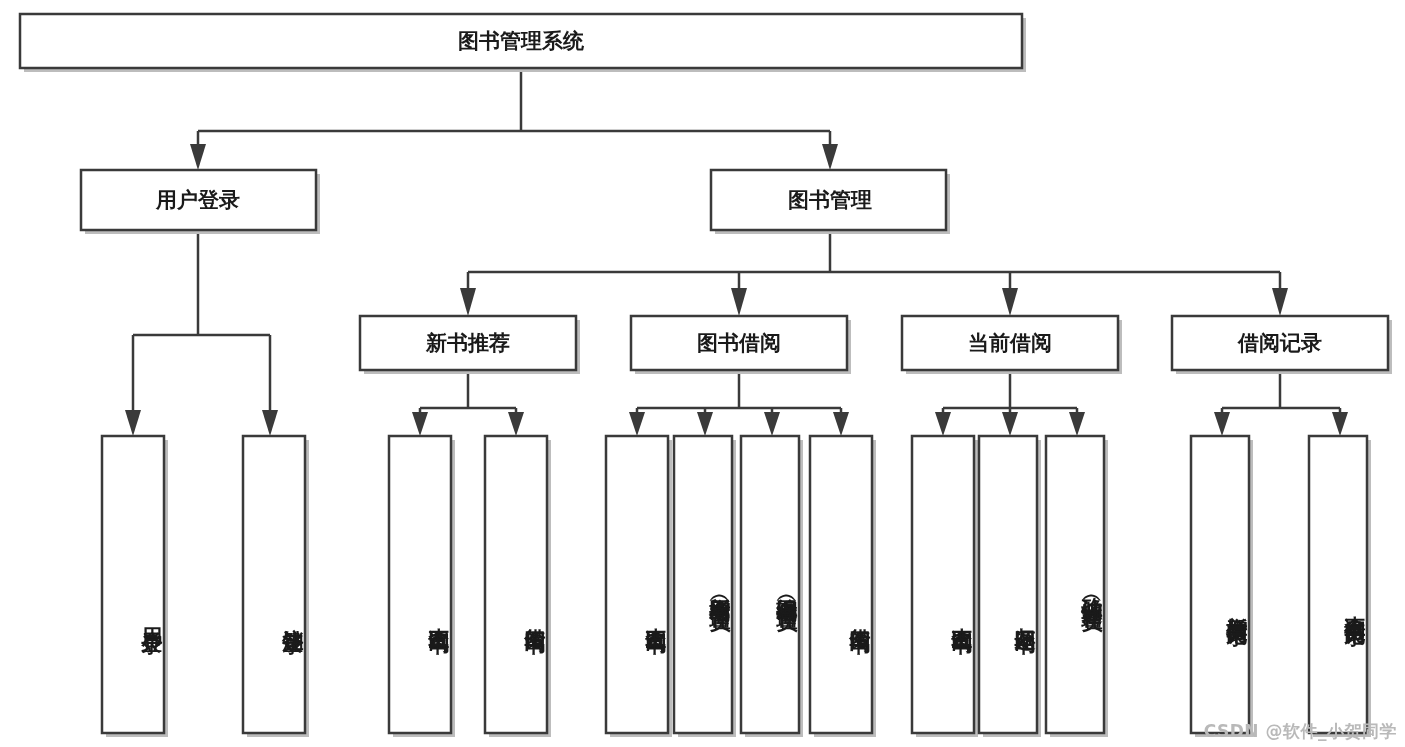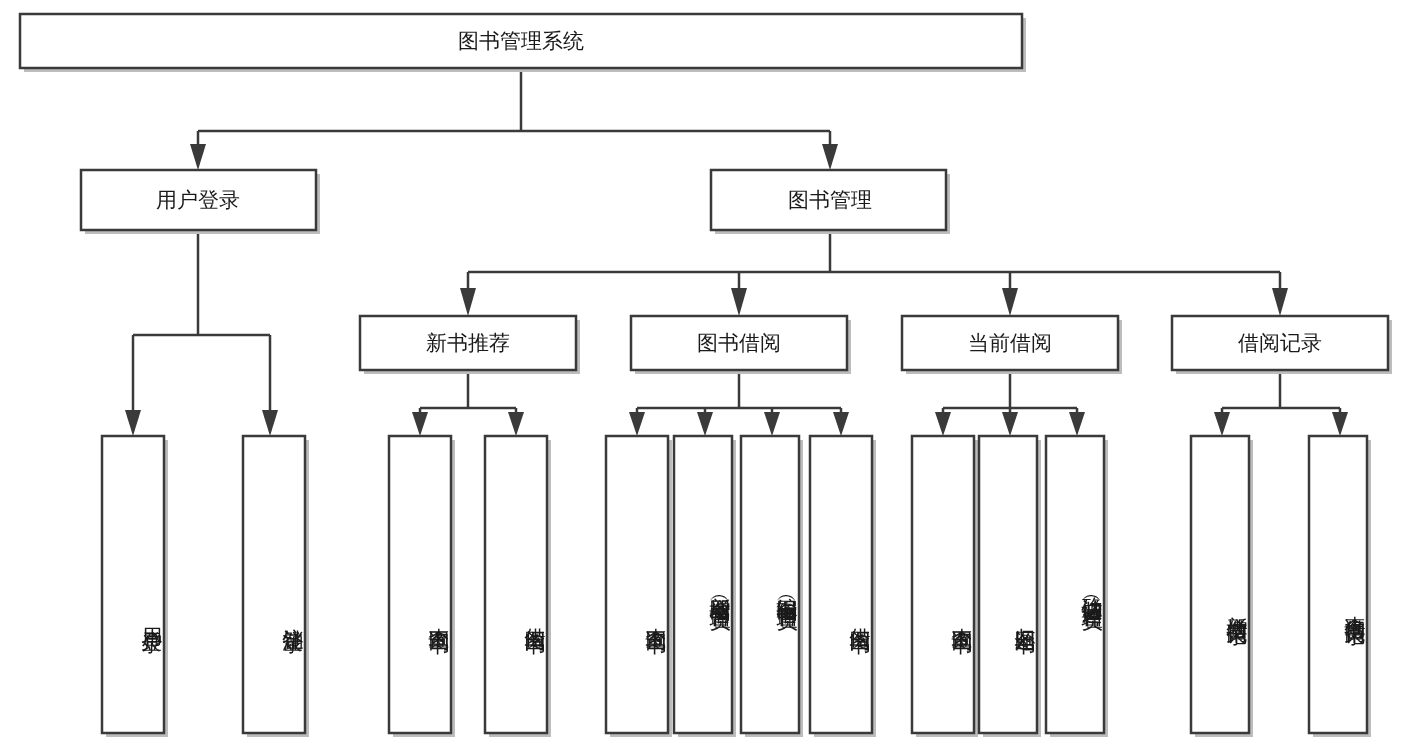"图书管理系统" #diagram-root { font-weight: none -> bold }
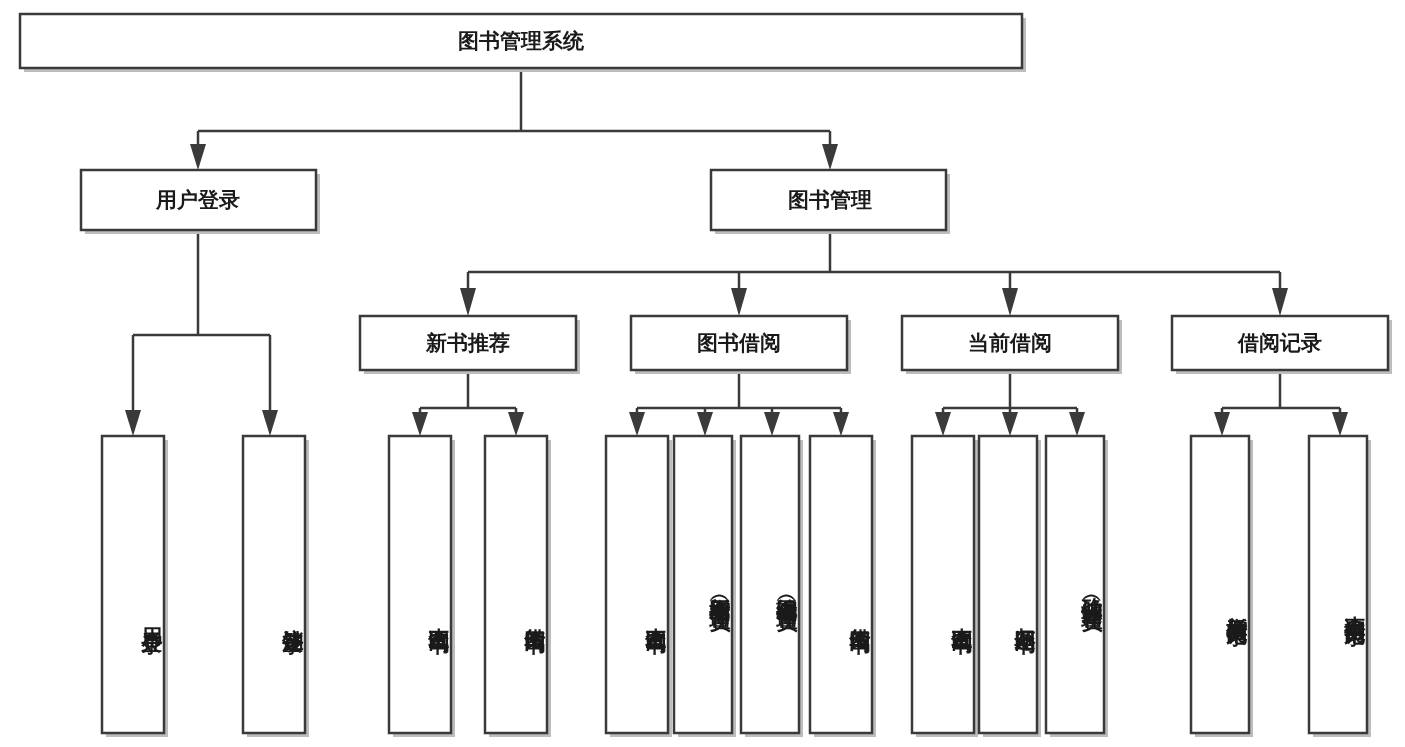"CSDN @软件_小贺同学" div.watermark { html: none -> <div>CSDN @软件_小贺同学</div> }
